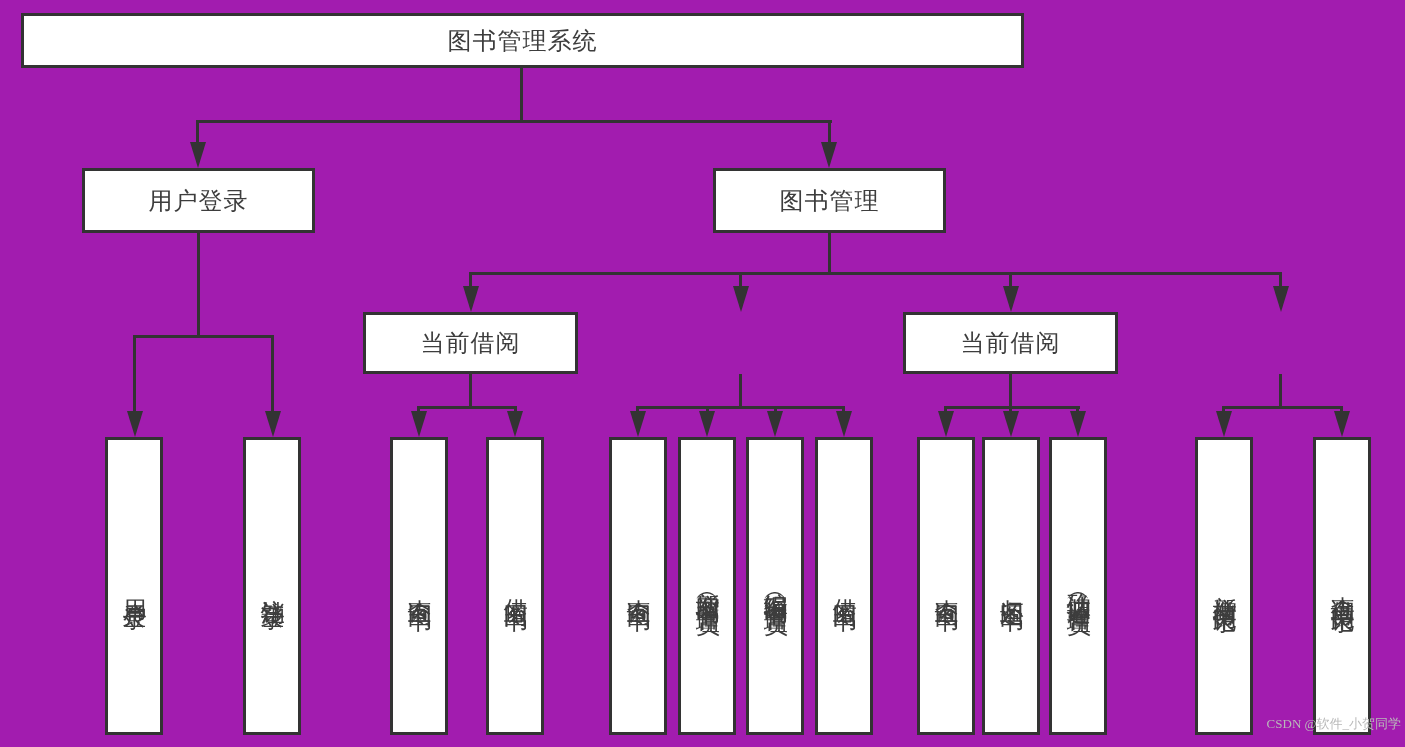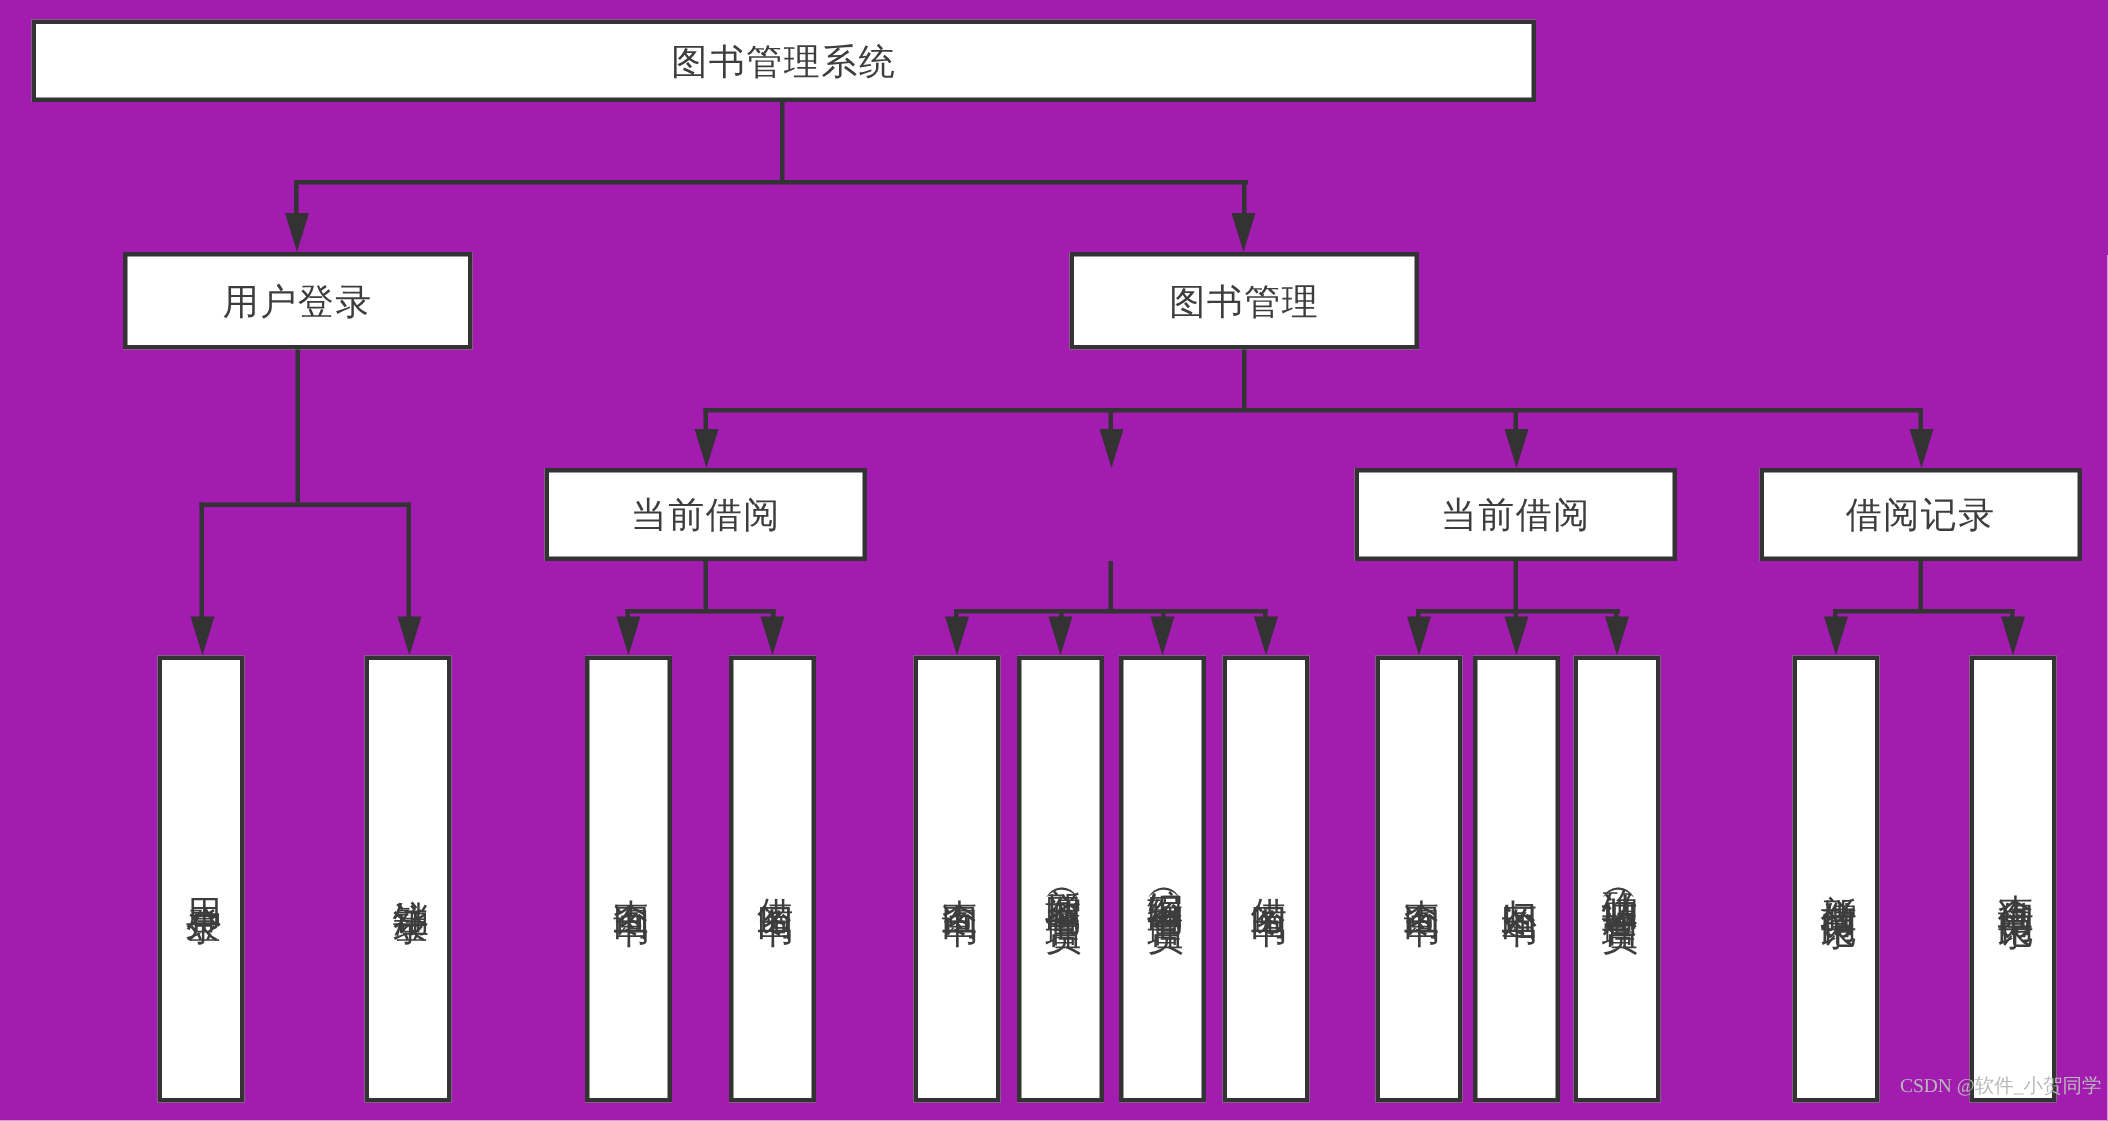"借阅记录" div.box { html: <div> <span>借阅记录</span> </div> -> none }
